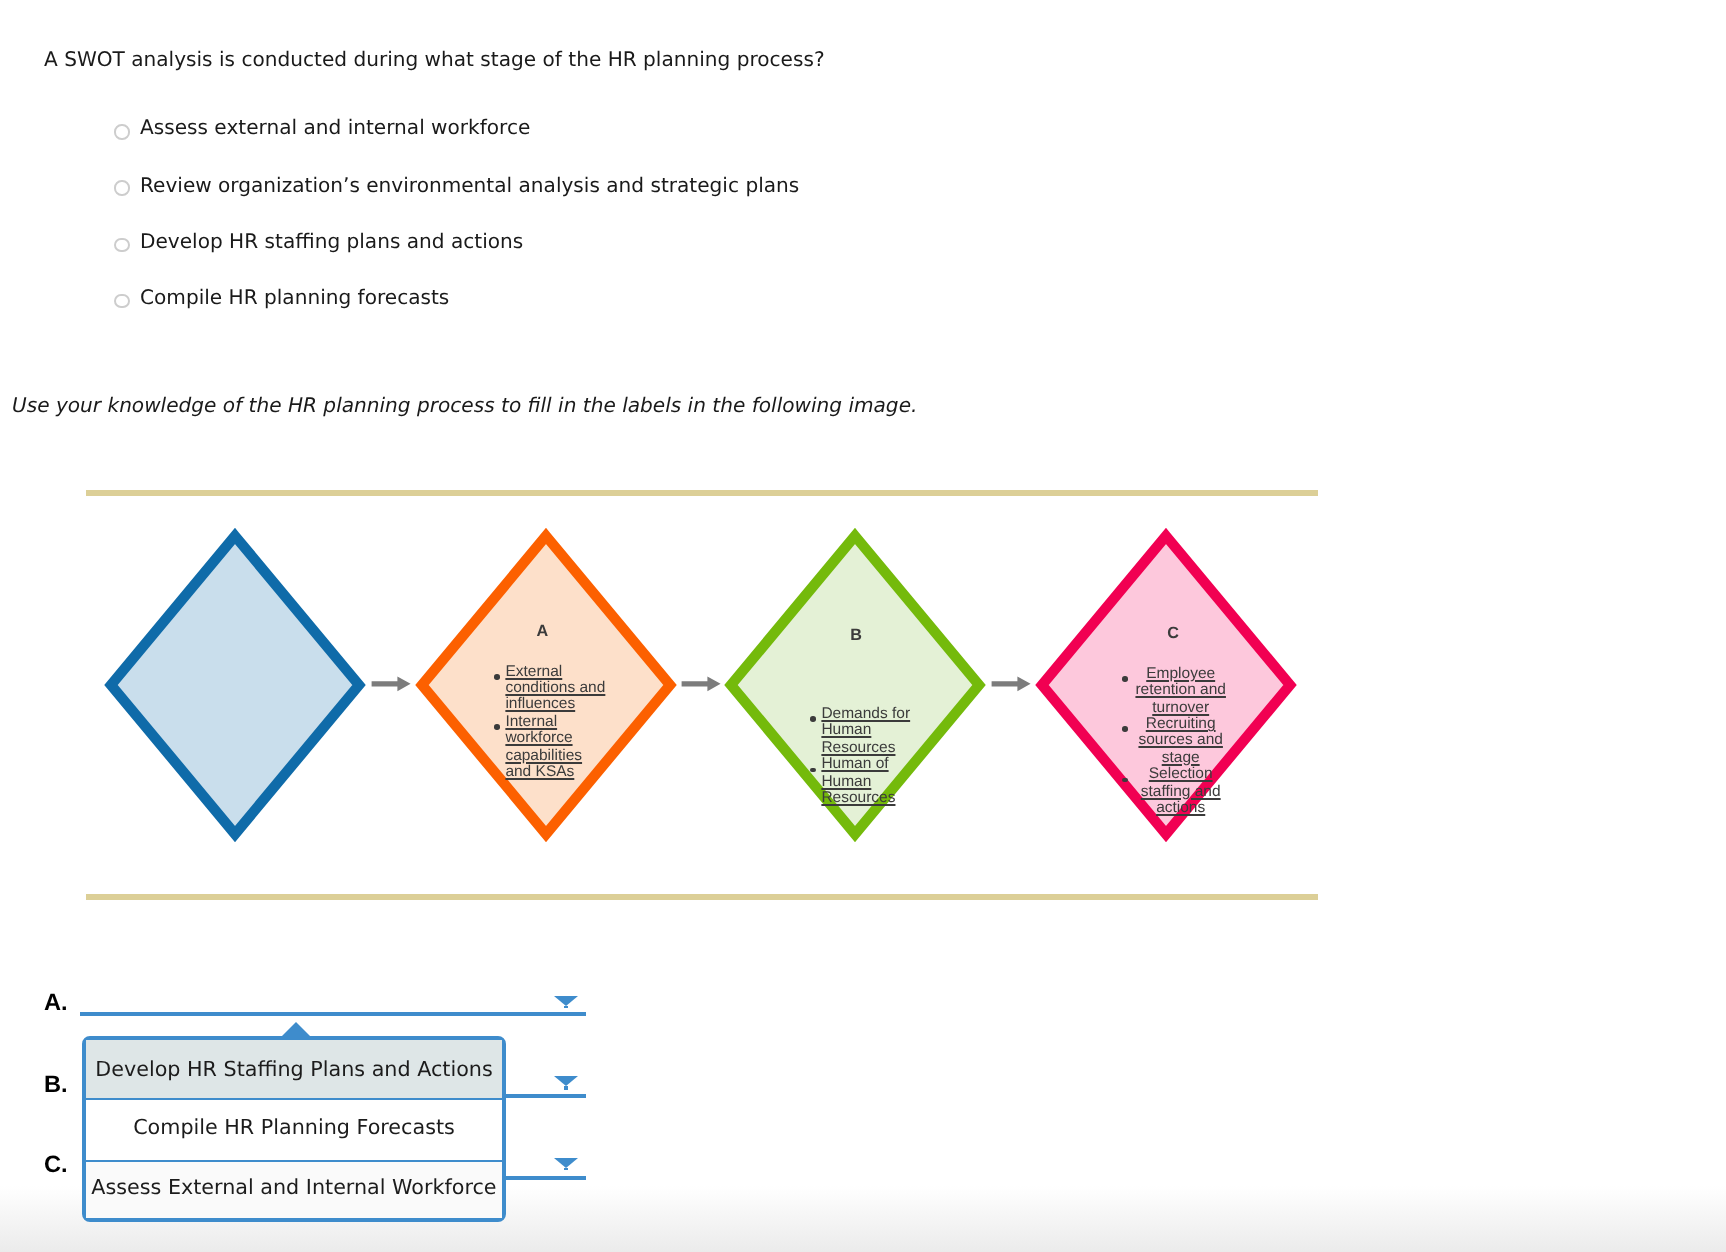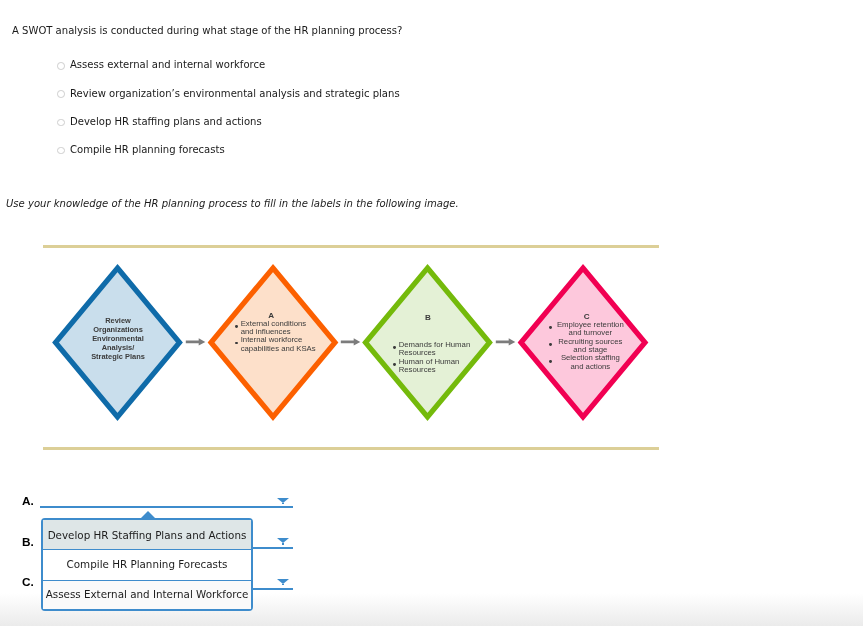"A SWOT analysis is conducted" .question { left: 12px -> 22px }
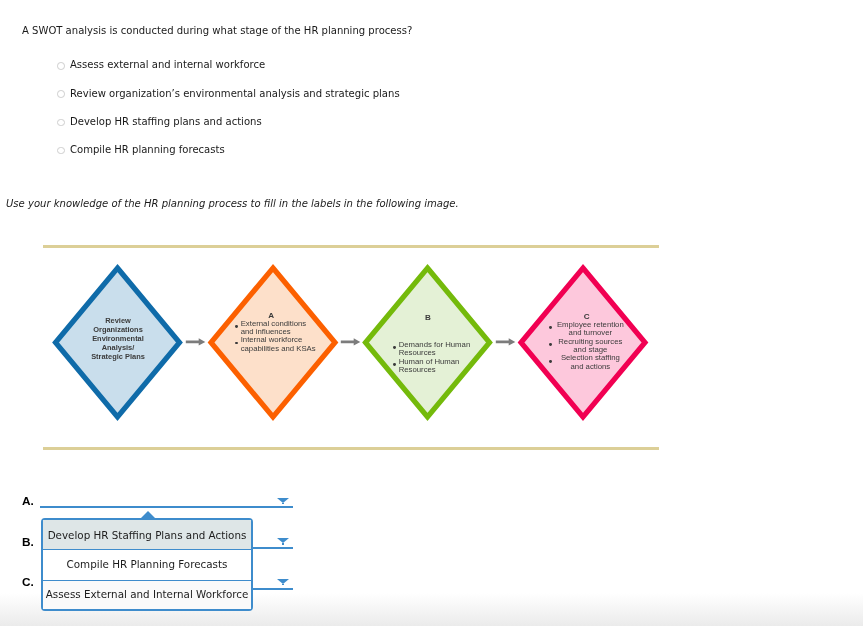"Review" div.dnode { html: <div> <div>Review</div> <div>Organizations</div> <div>Environmental</div> <div>Analysis/</div> <div>Strategic Plans</div> </div> -> none }
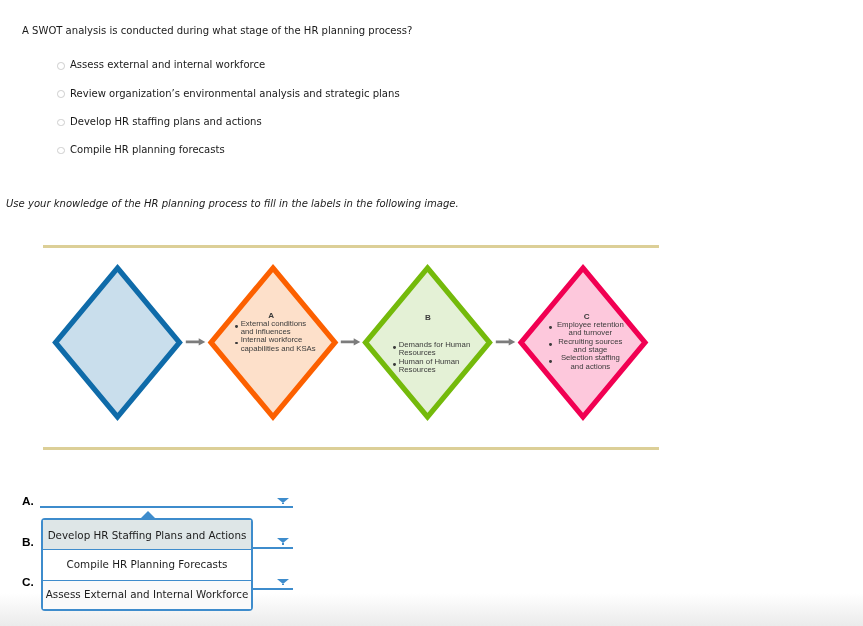"External conditions and influences" .dnode ul { margin: 0 -> 12px; text-decoration: none -> underline }
